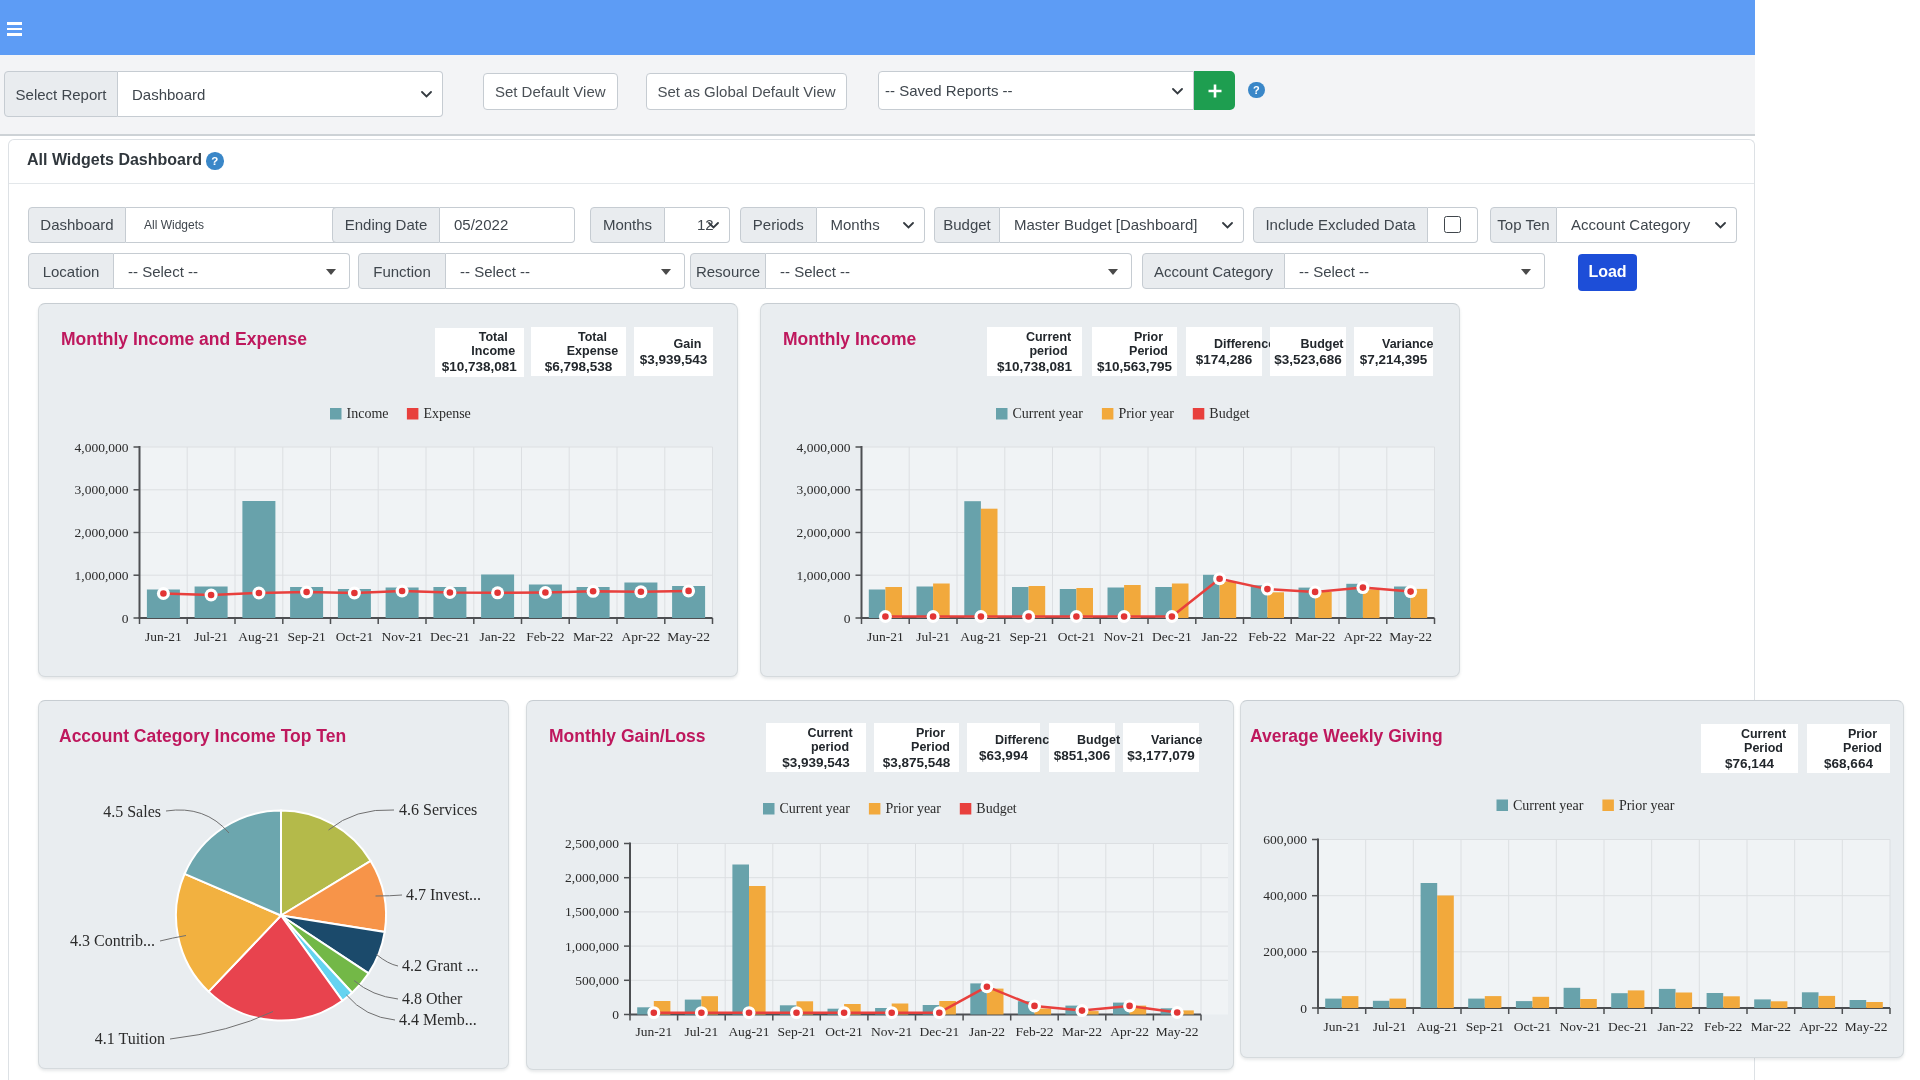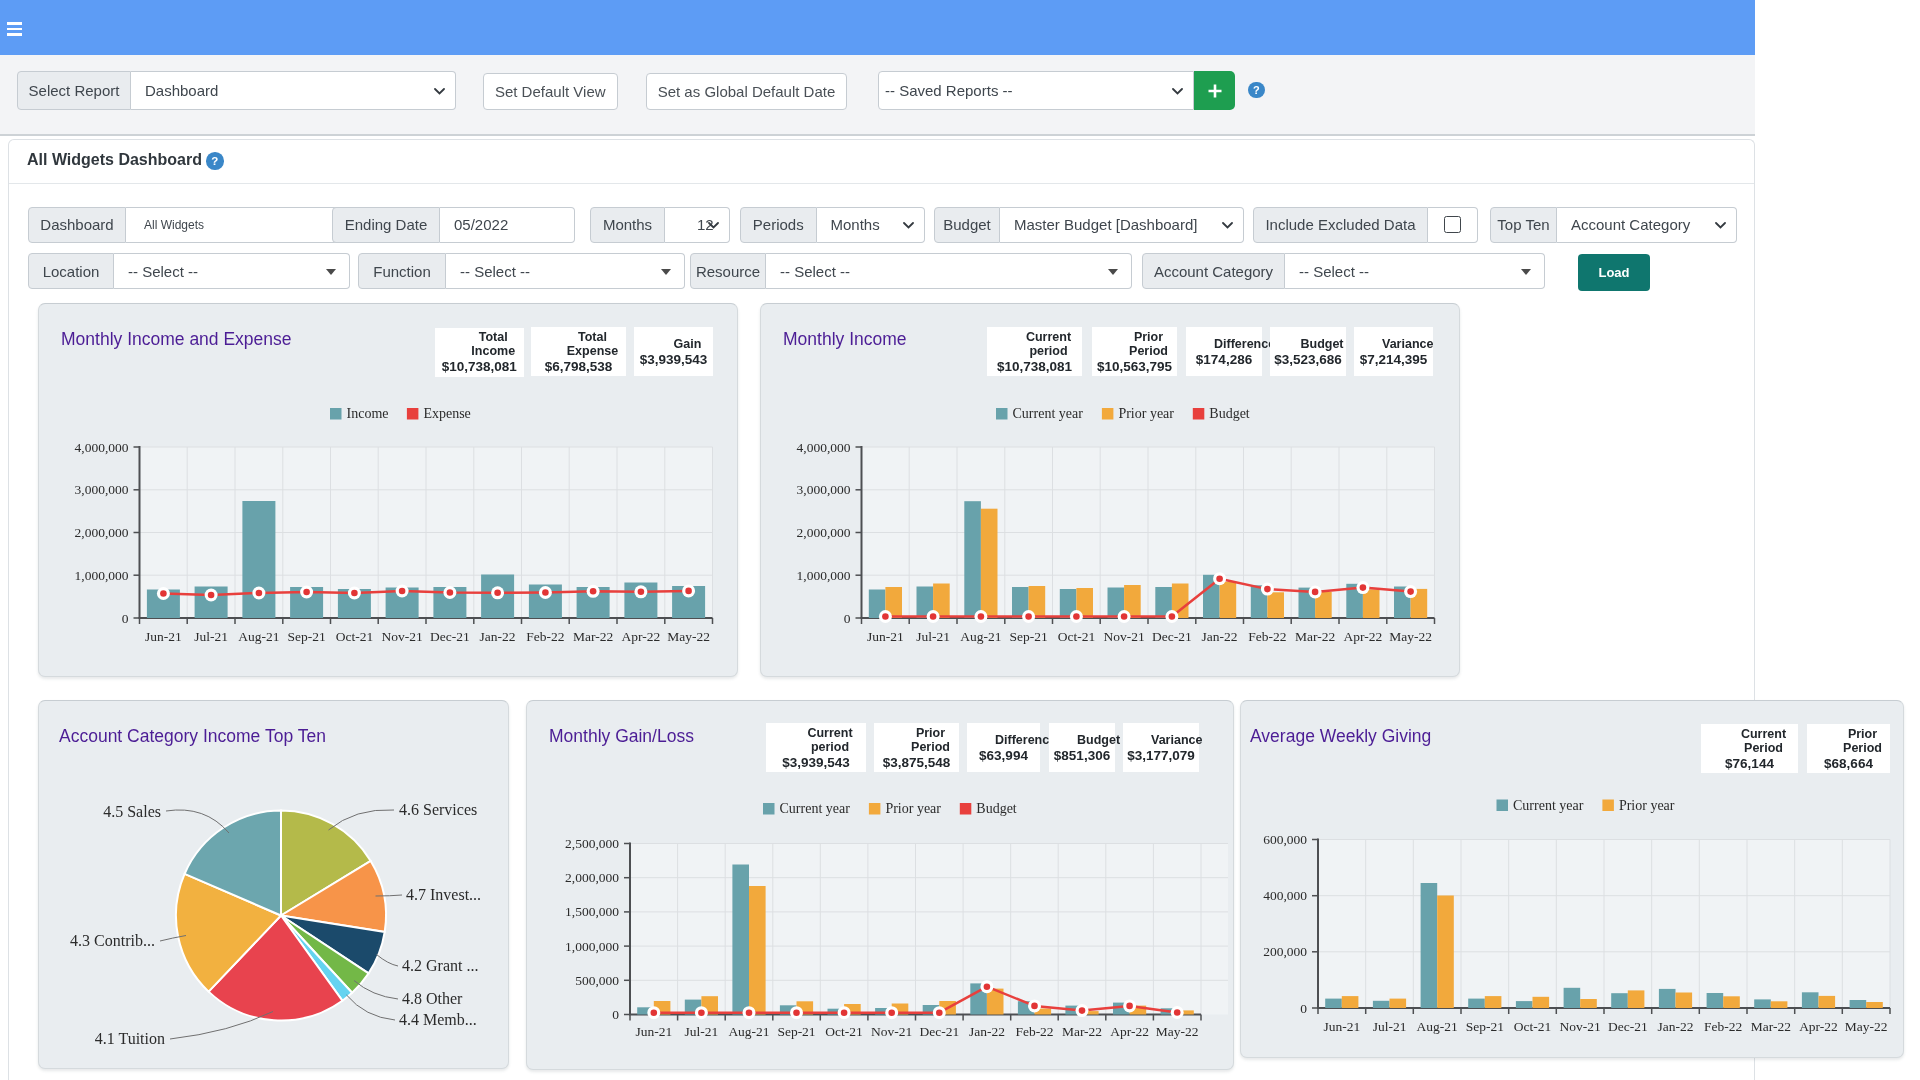"Select Report" div { height: 39px -> 46px; left: 17px -> 4px }
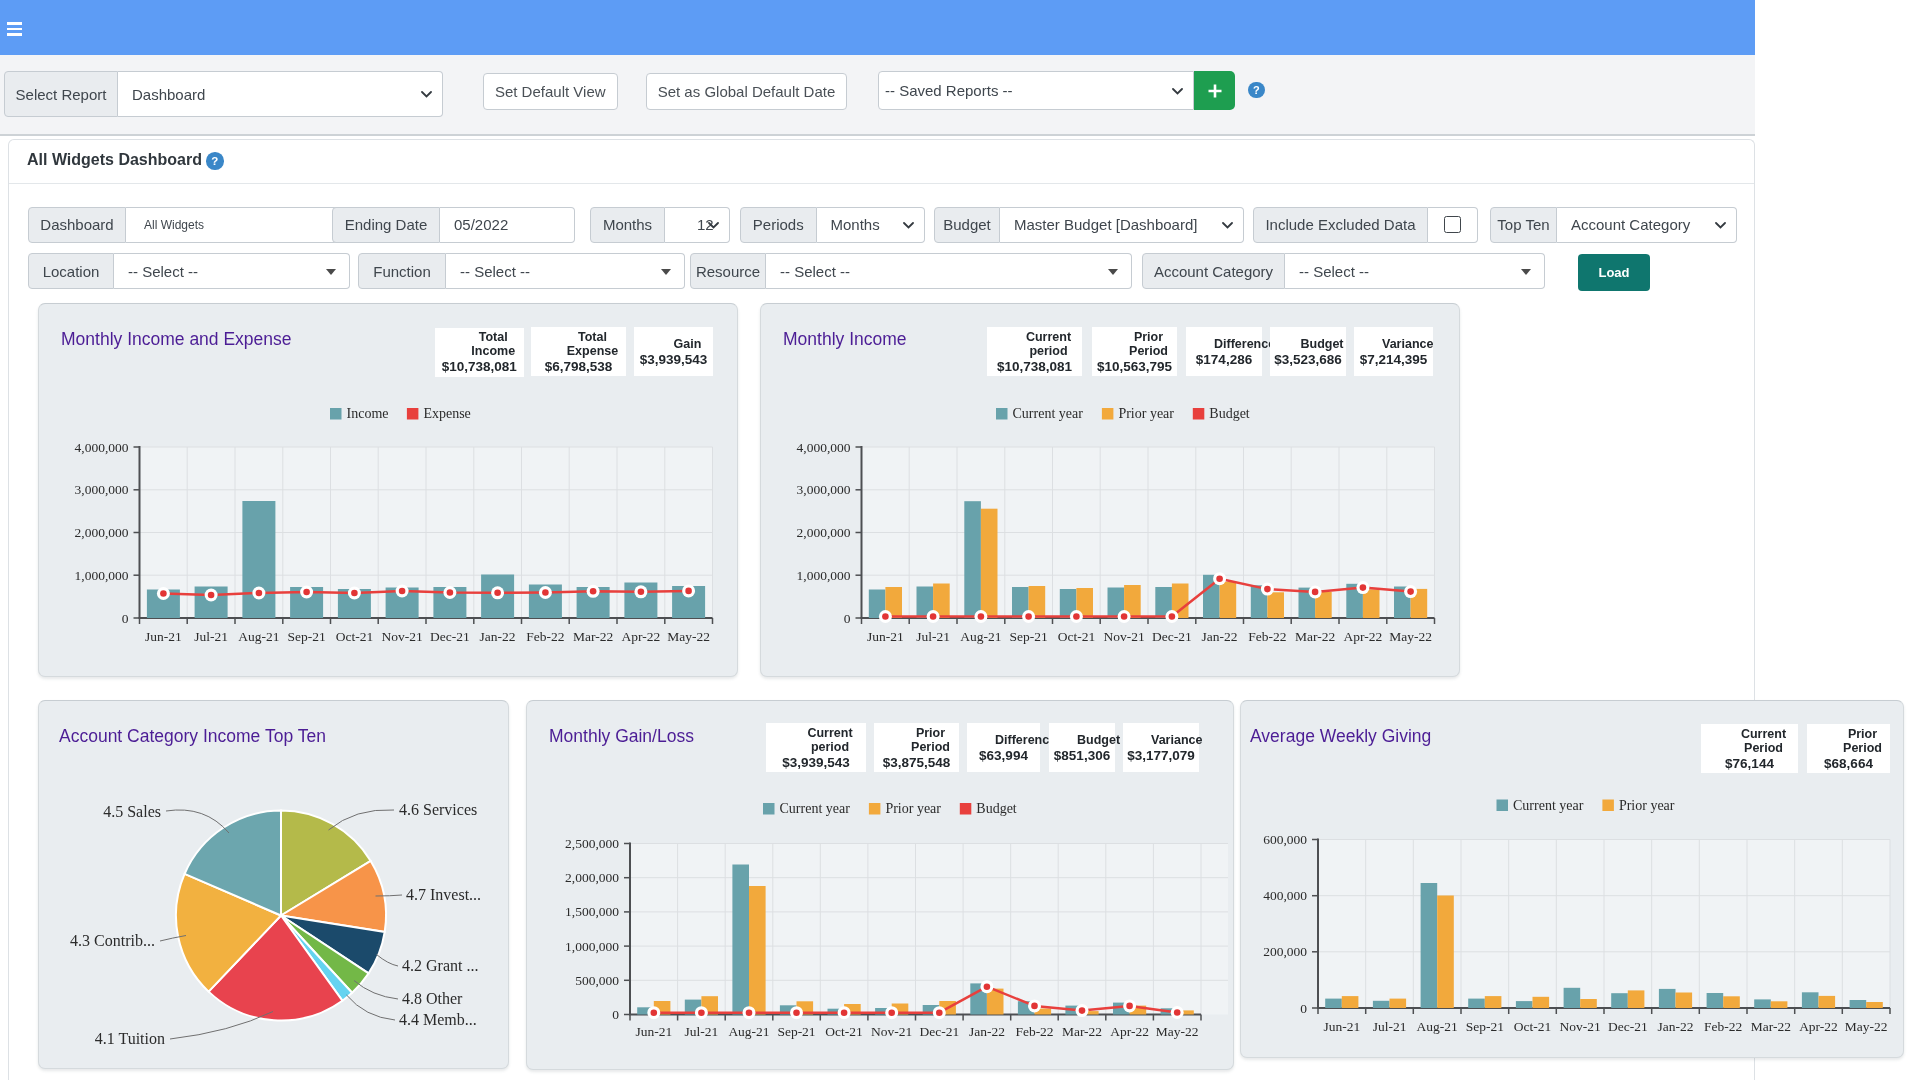"Set as Global Default Date" div.btn { text: Date -> View }
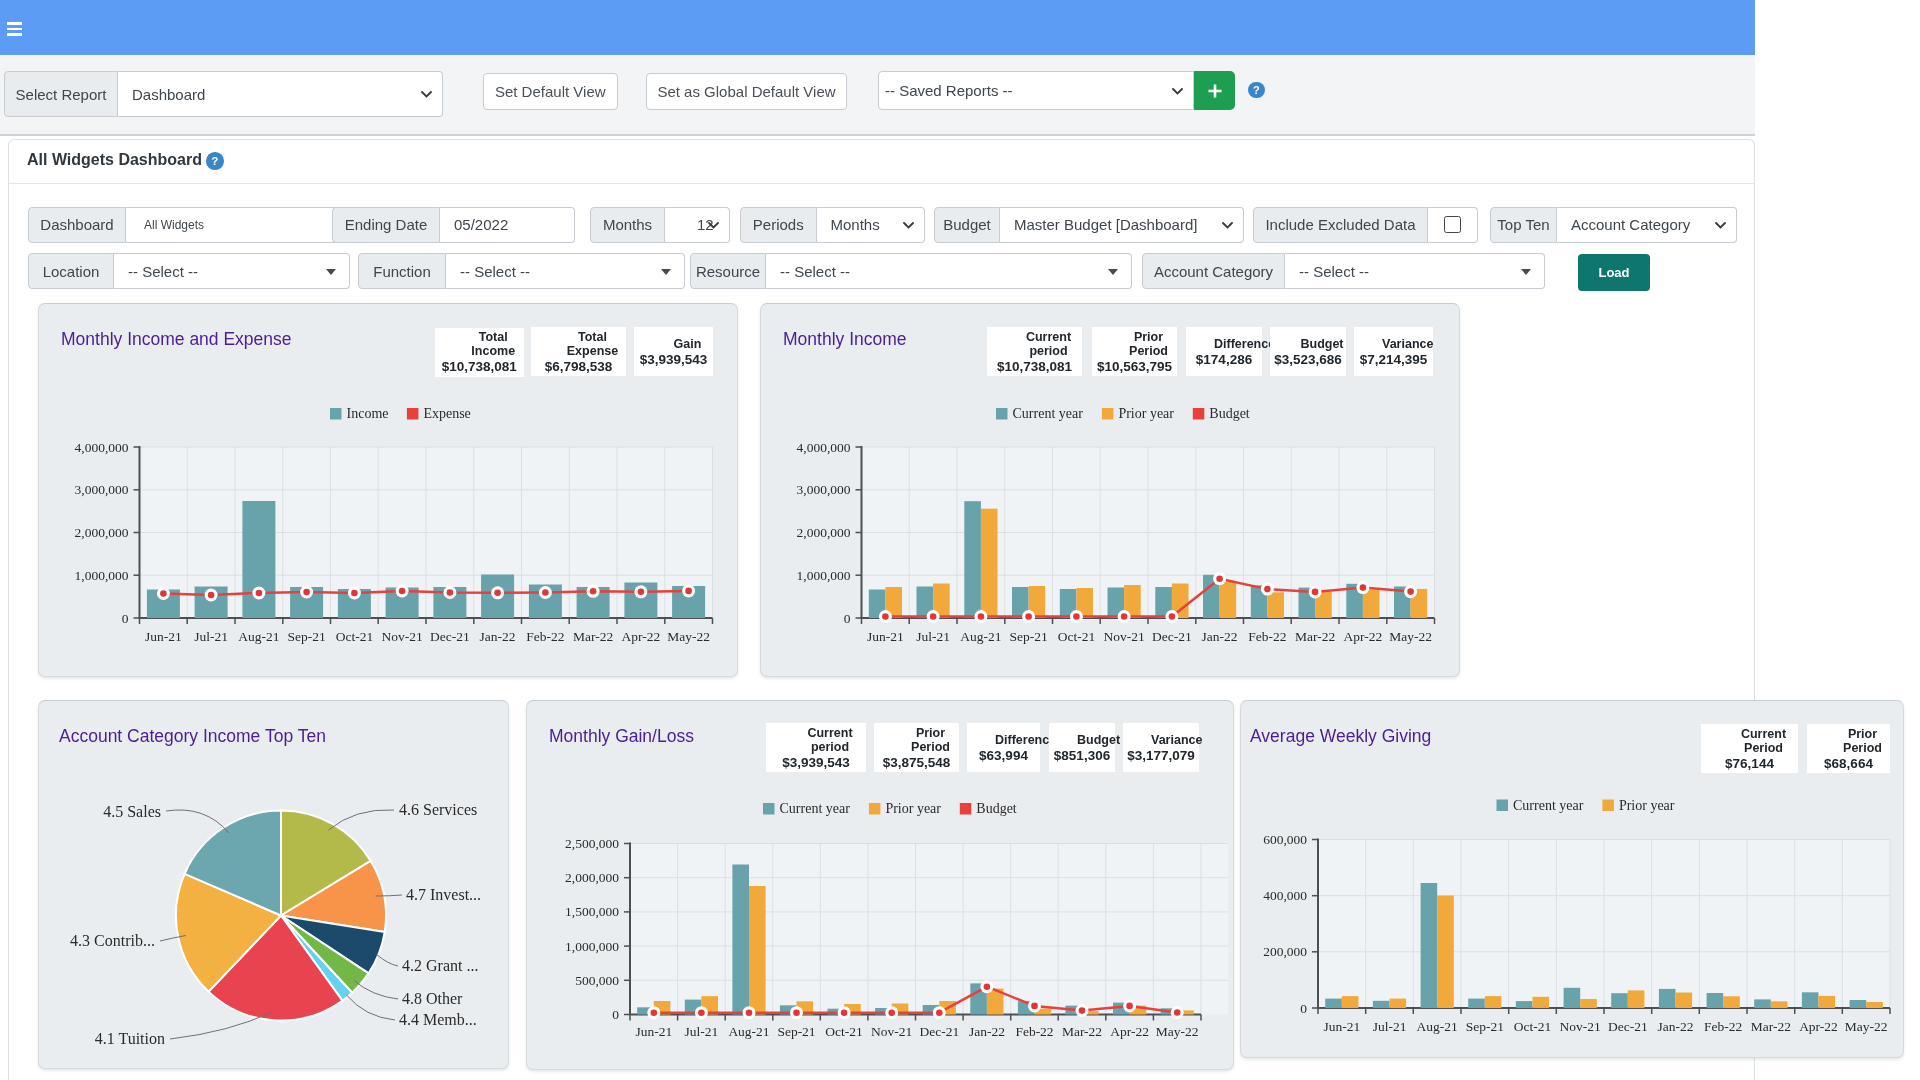"Load" div.btn { background: #0f766e -> #1d4ed8; font-size: 13px -> 16px; width: 72px -> 59px }
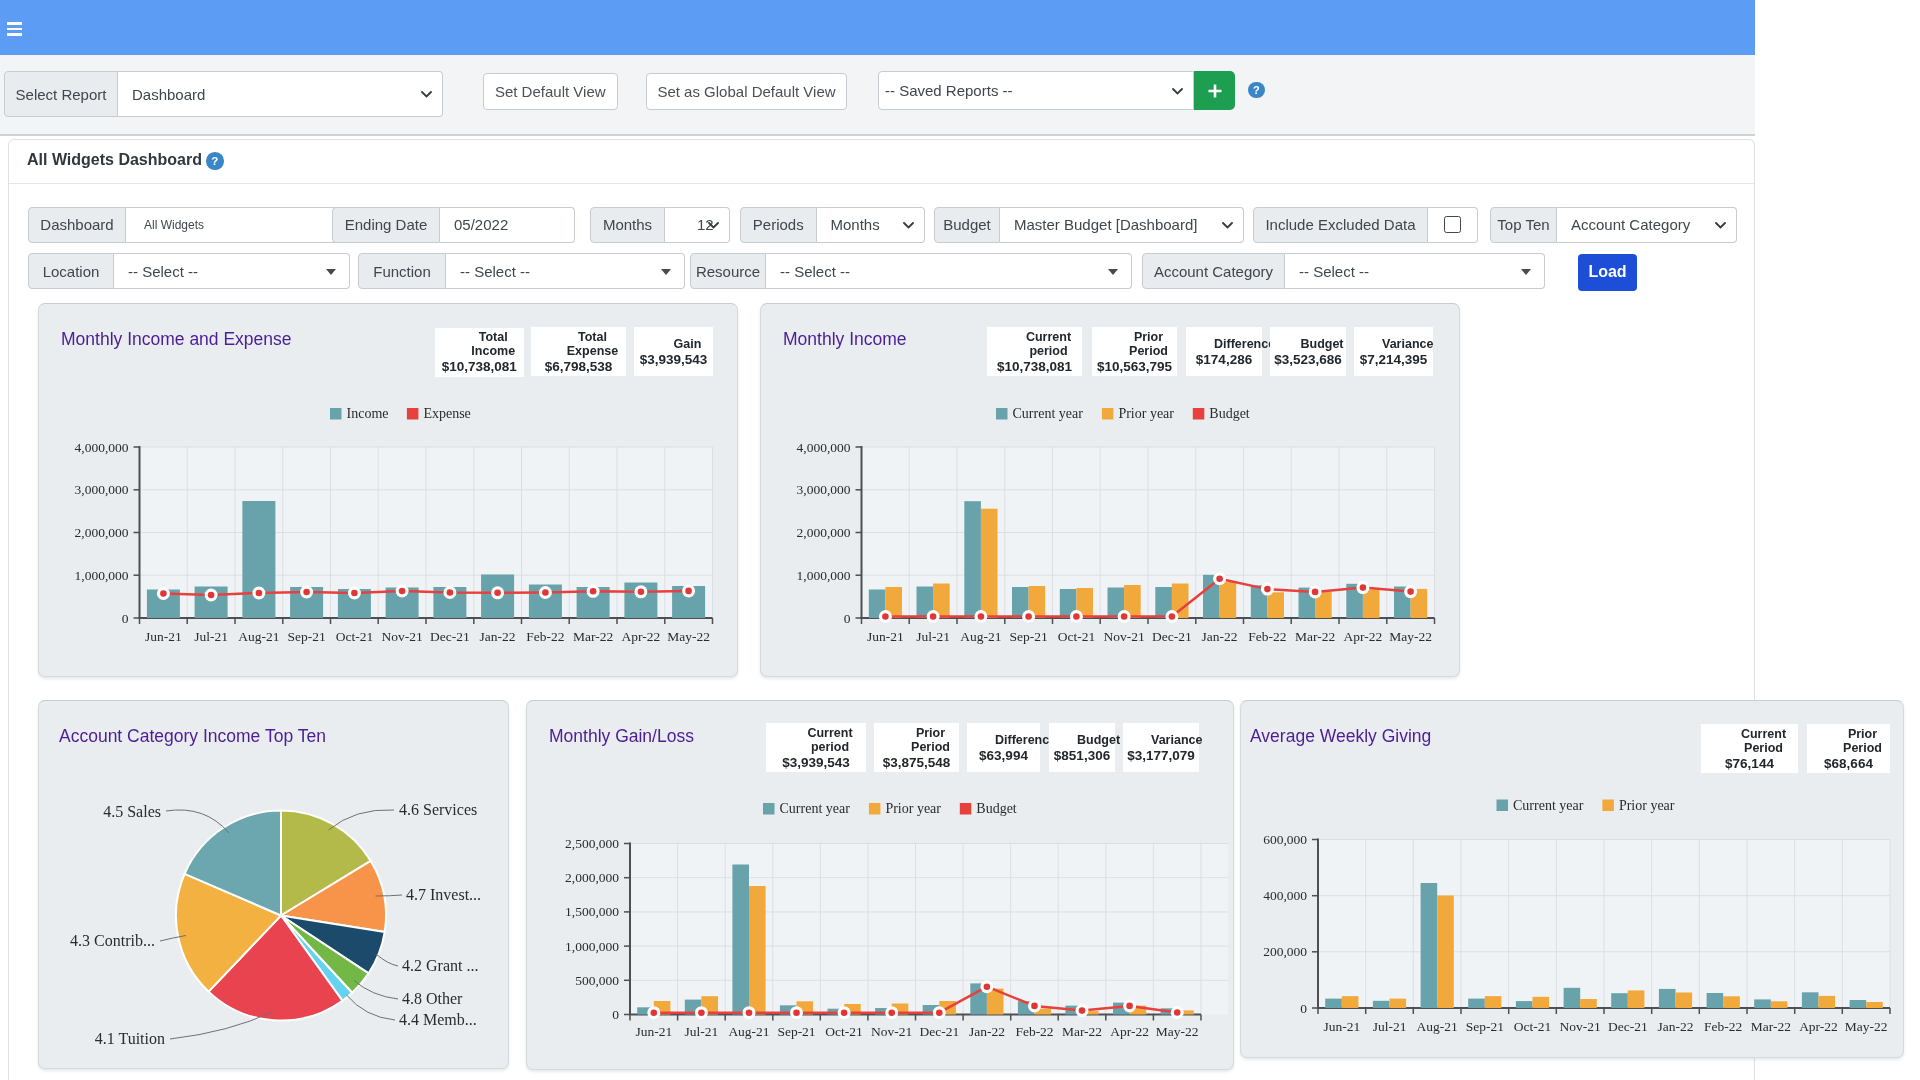"Monthly Income and Expense" .ptitle { color: #4c1d95 -> #be185d; font-weight: 400 -> 700 }
